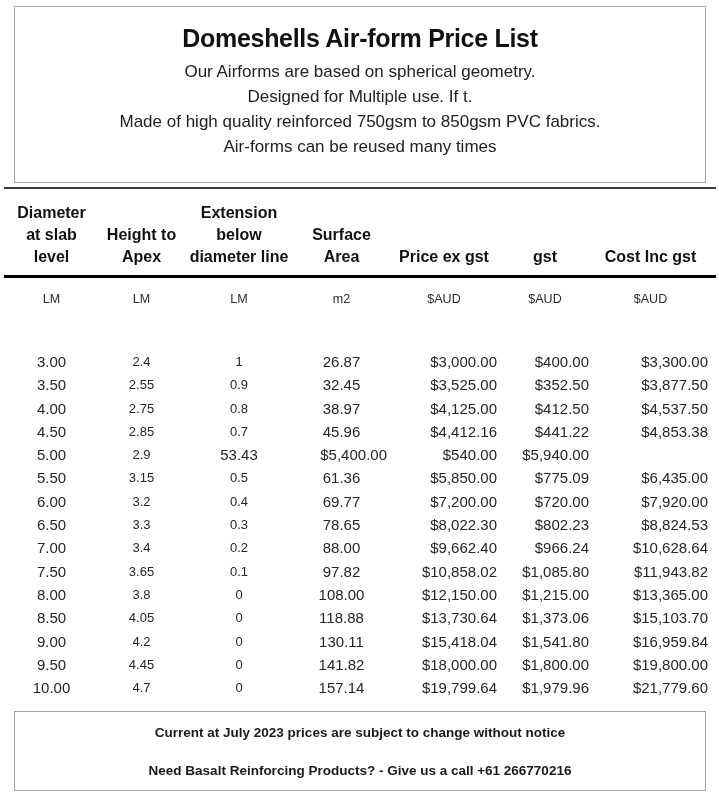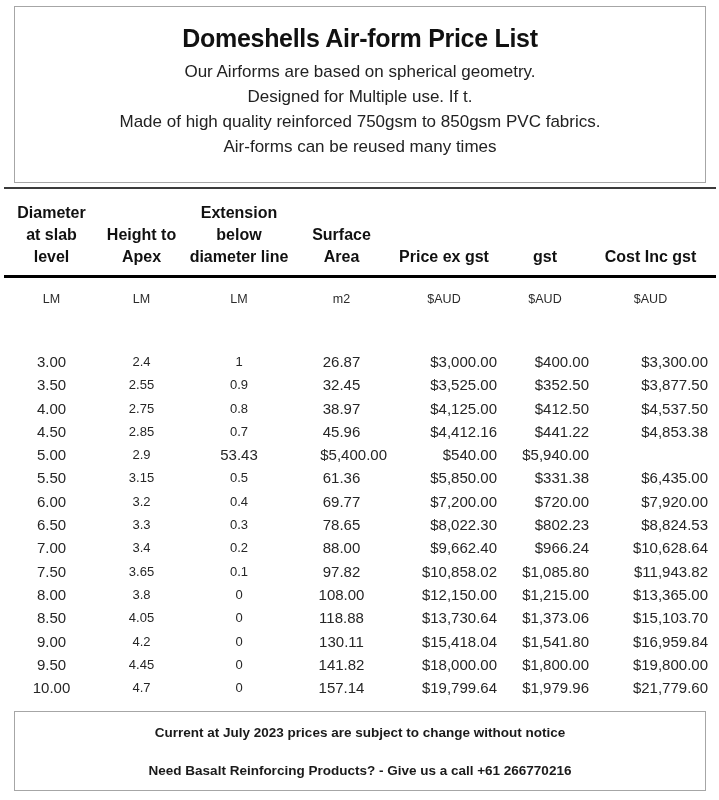"$331.38" div.cell { text: $331.38 -> $775.09 }
